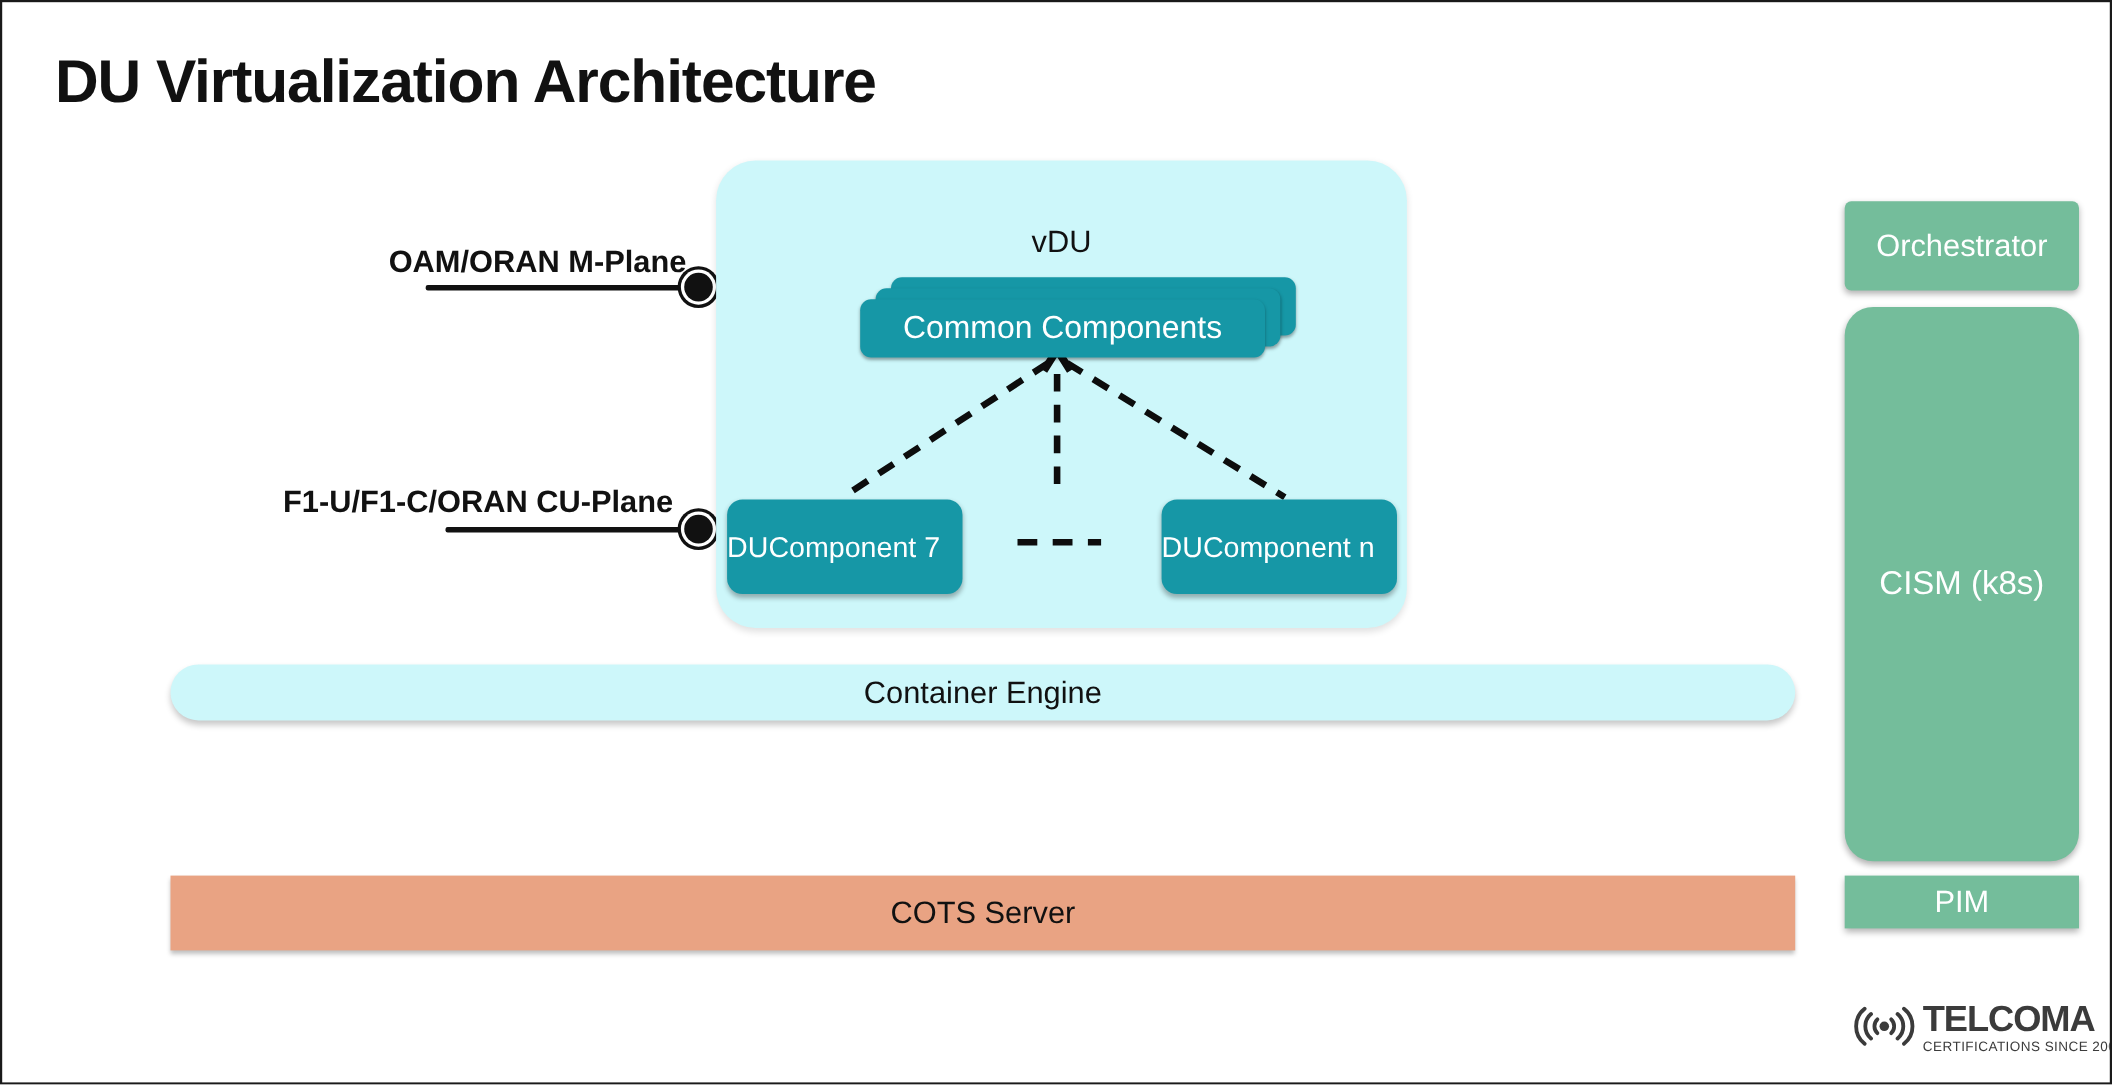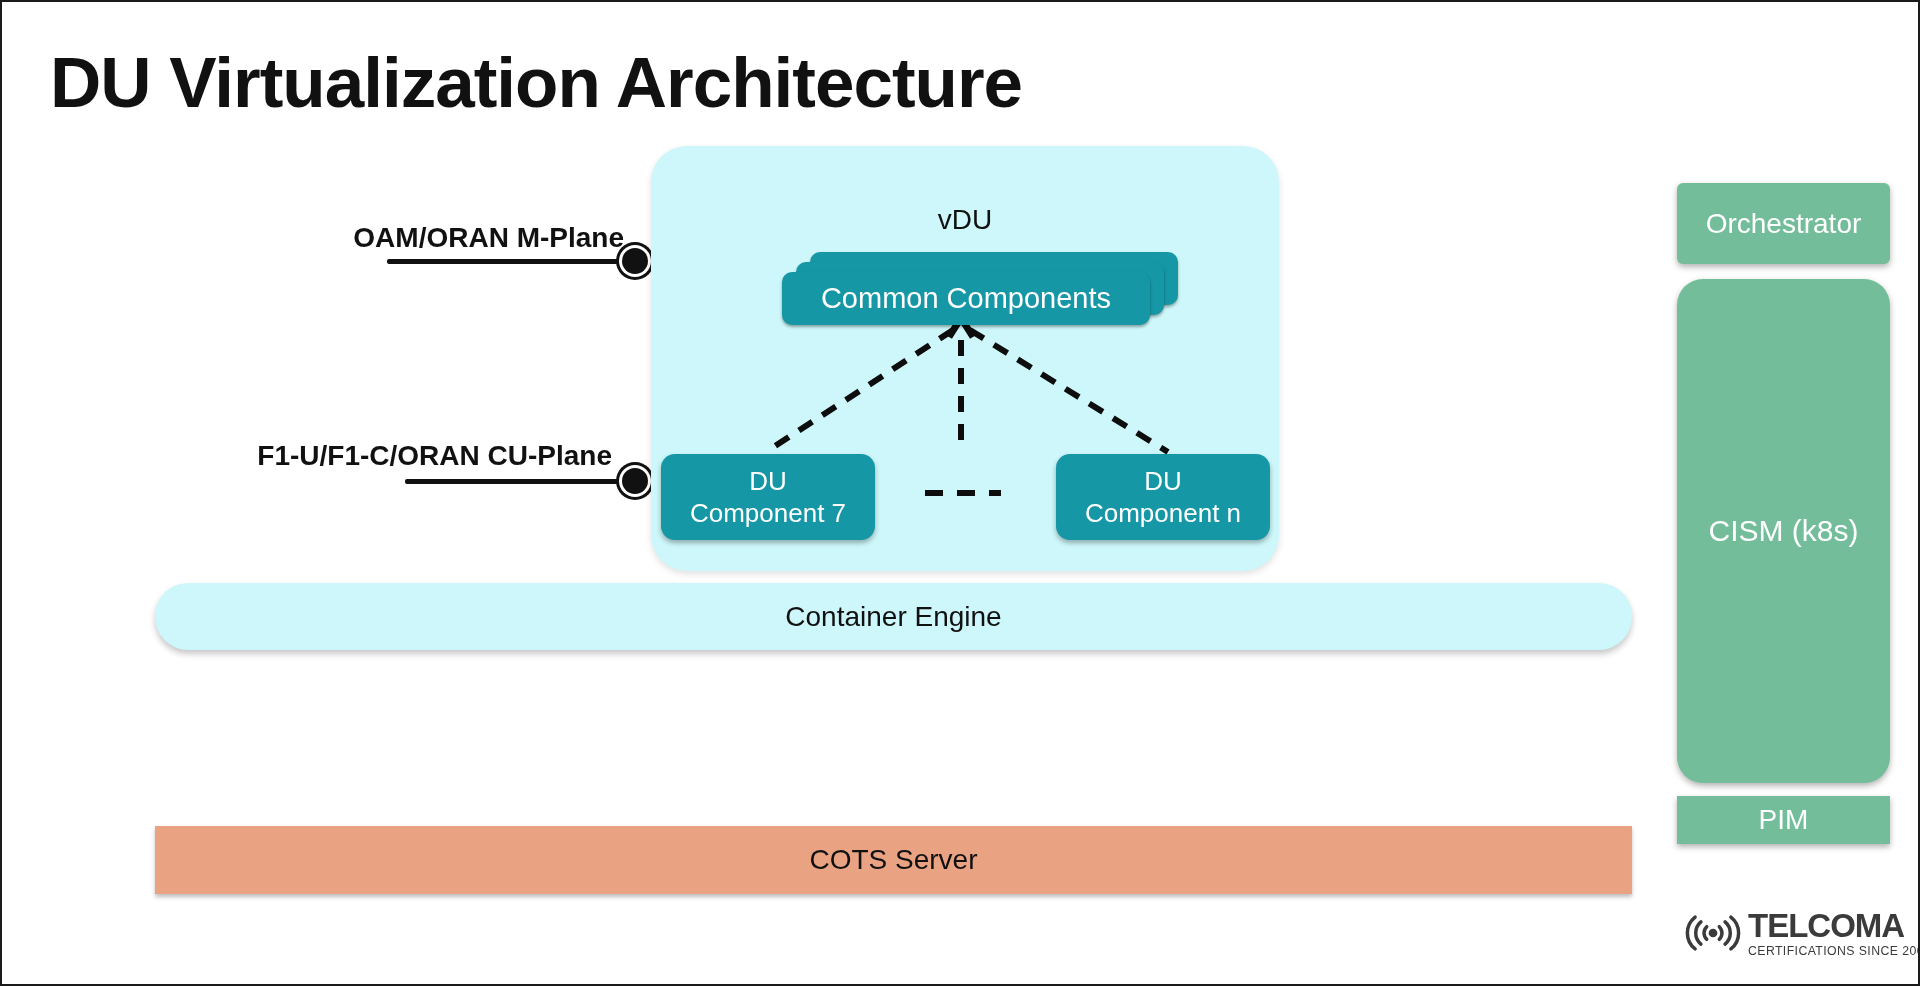"DU Virtualization Architecture" .title { font-size: 71px -> 55px }
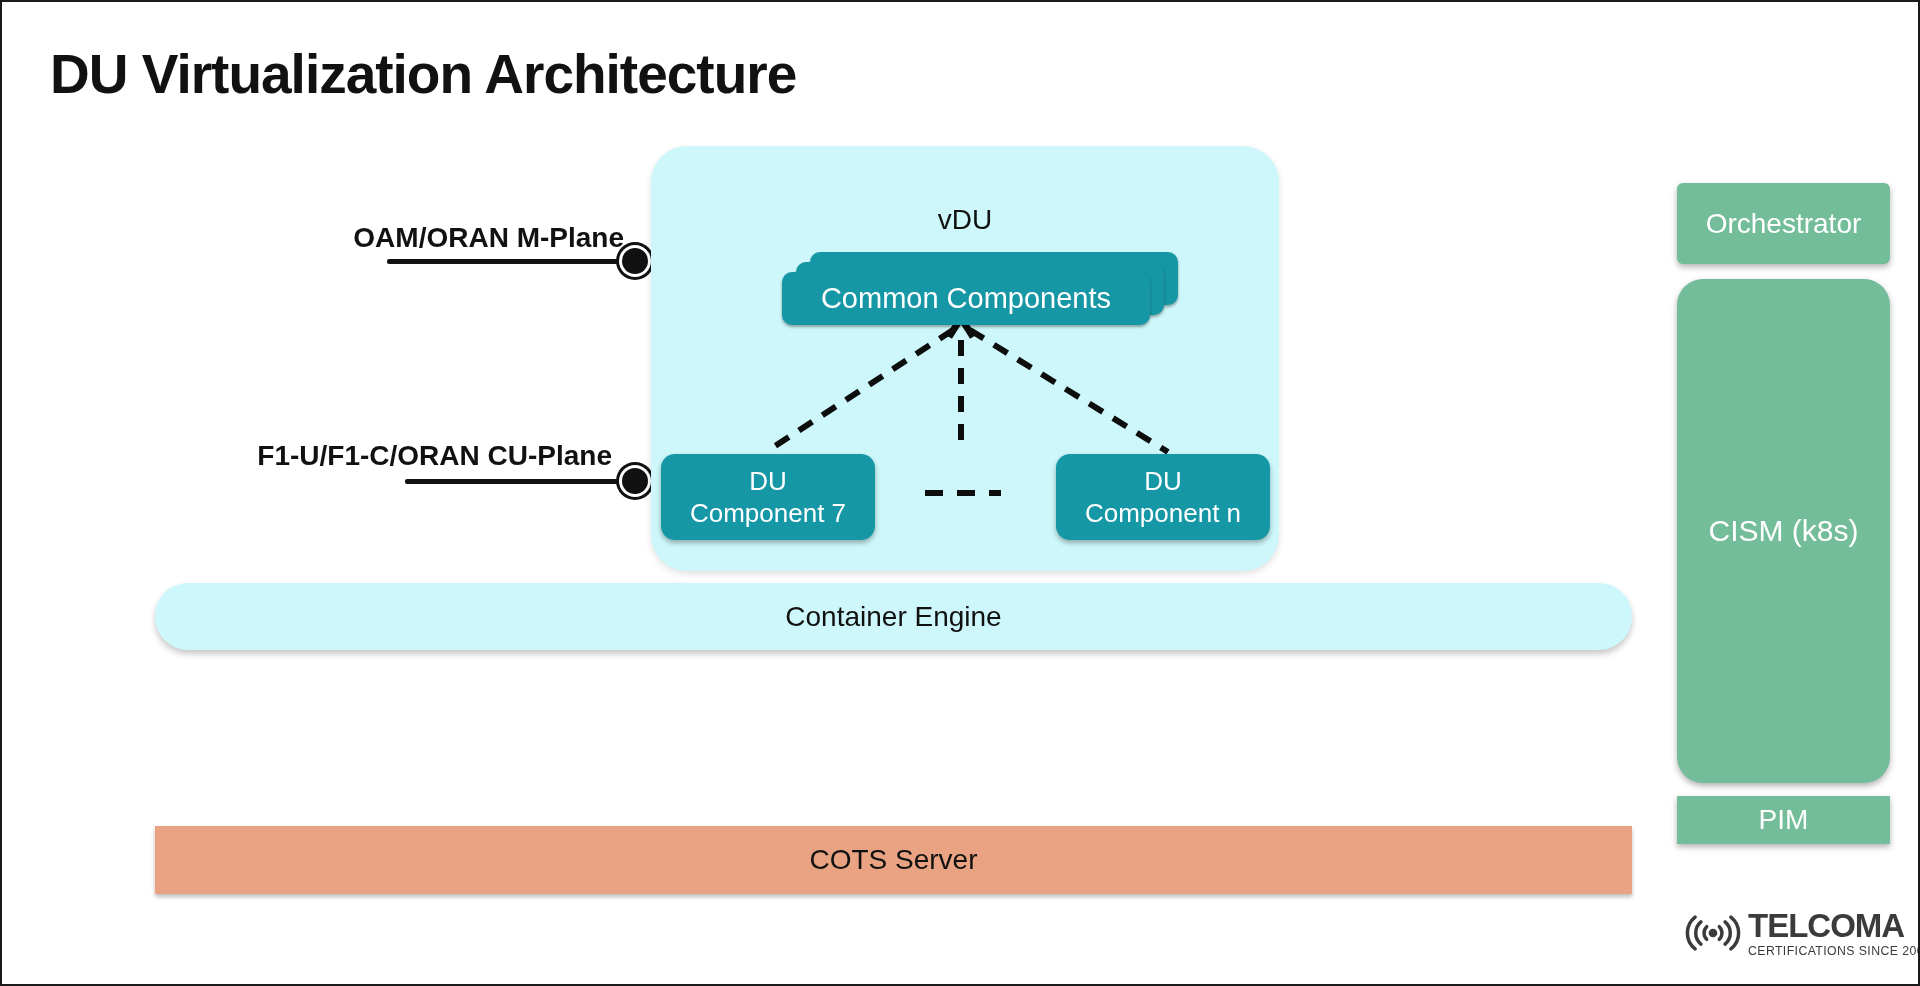"DU" .du-comp { flex-direction: column -> row; justify-content: center -> none }
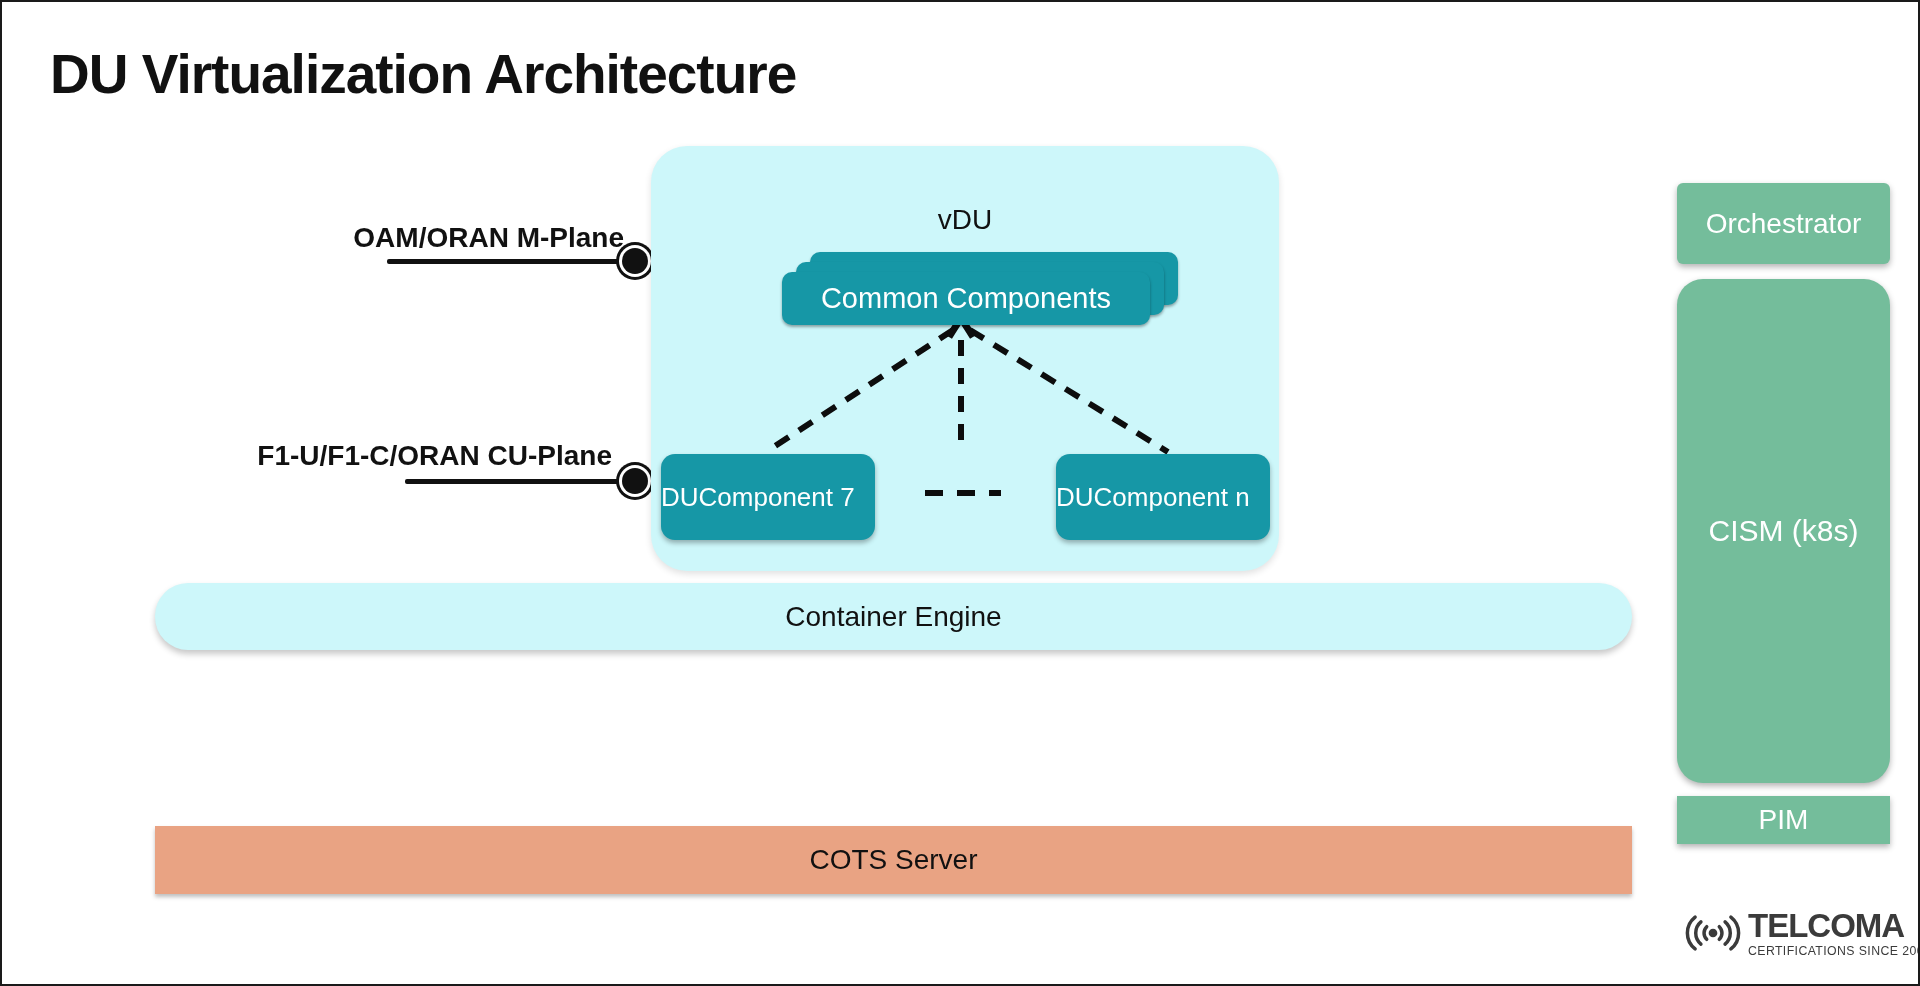"Container Engine" .container-engine { height: 67px -> 51px; top: 581px -> 602px }
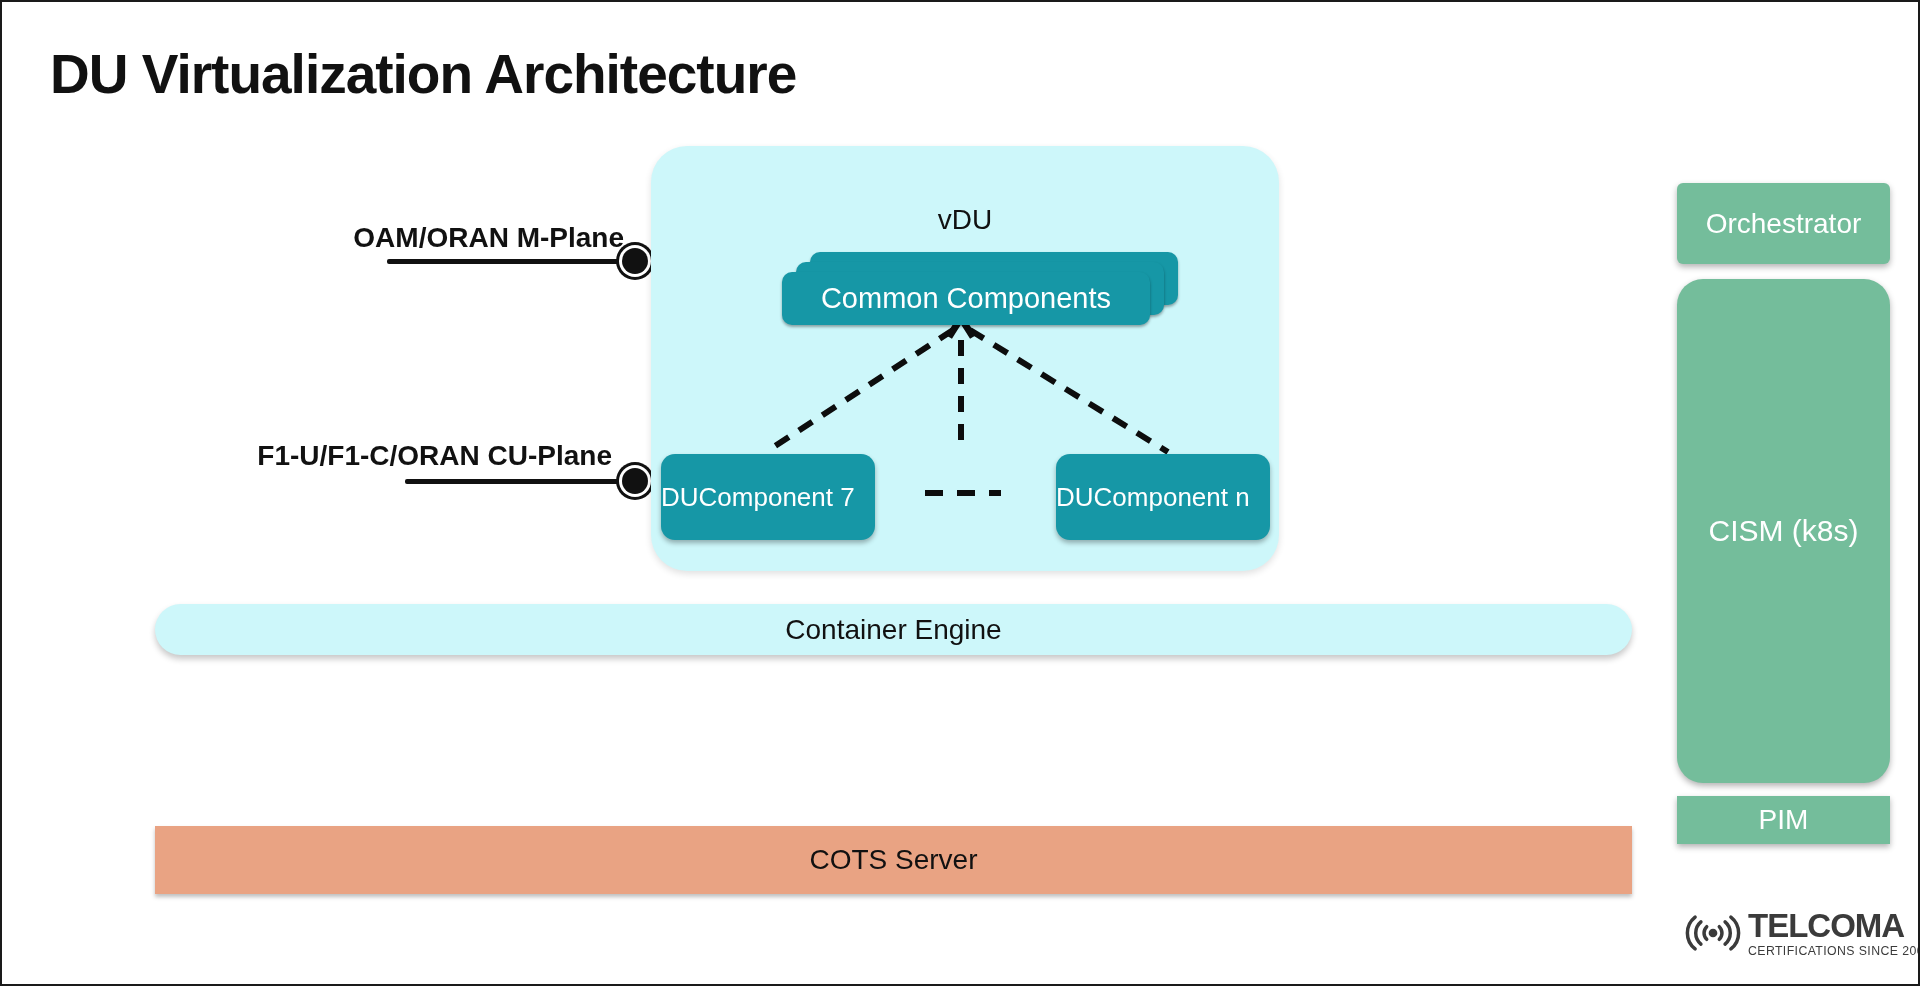"COTS Server" .cots-server { top: 824px -> 794px }
